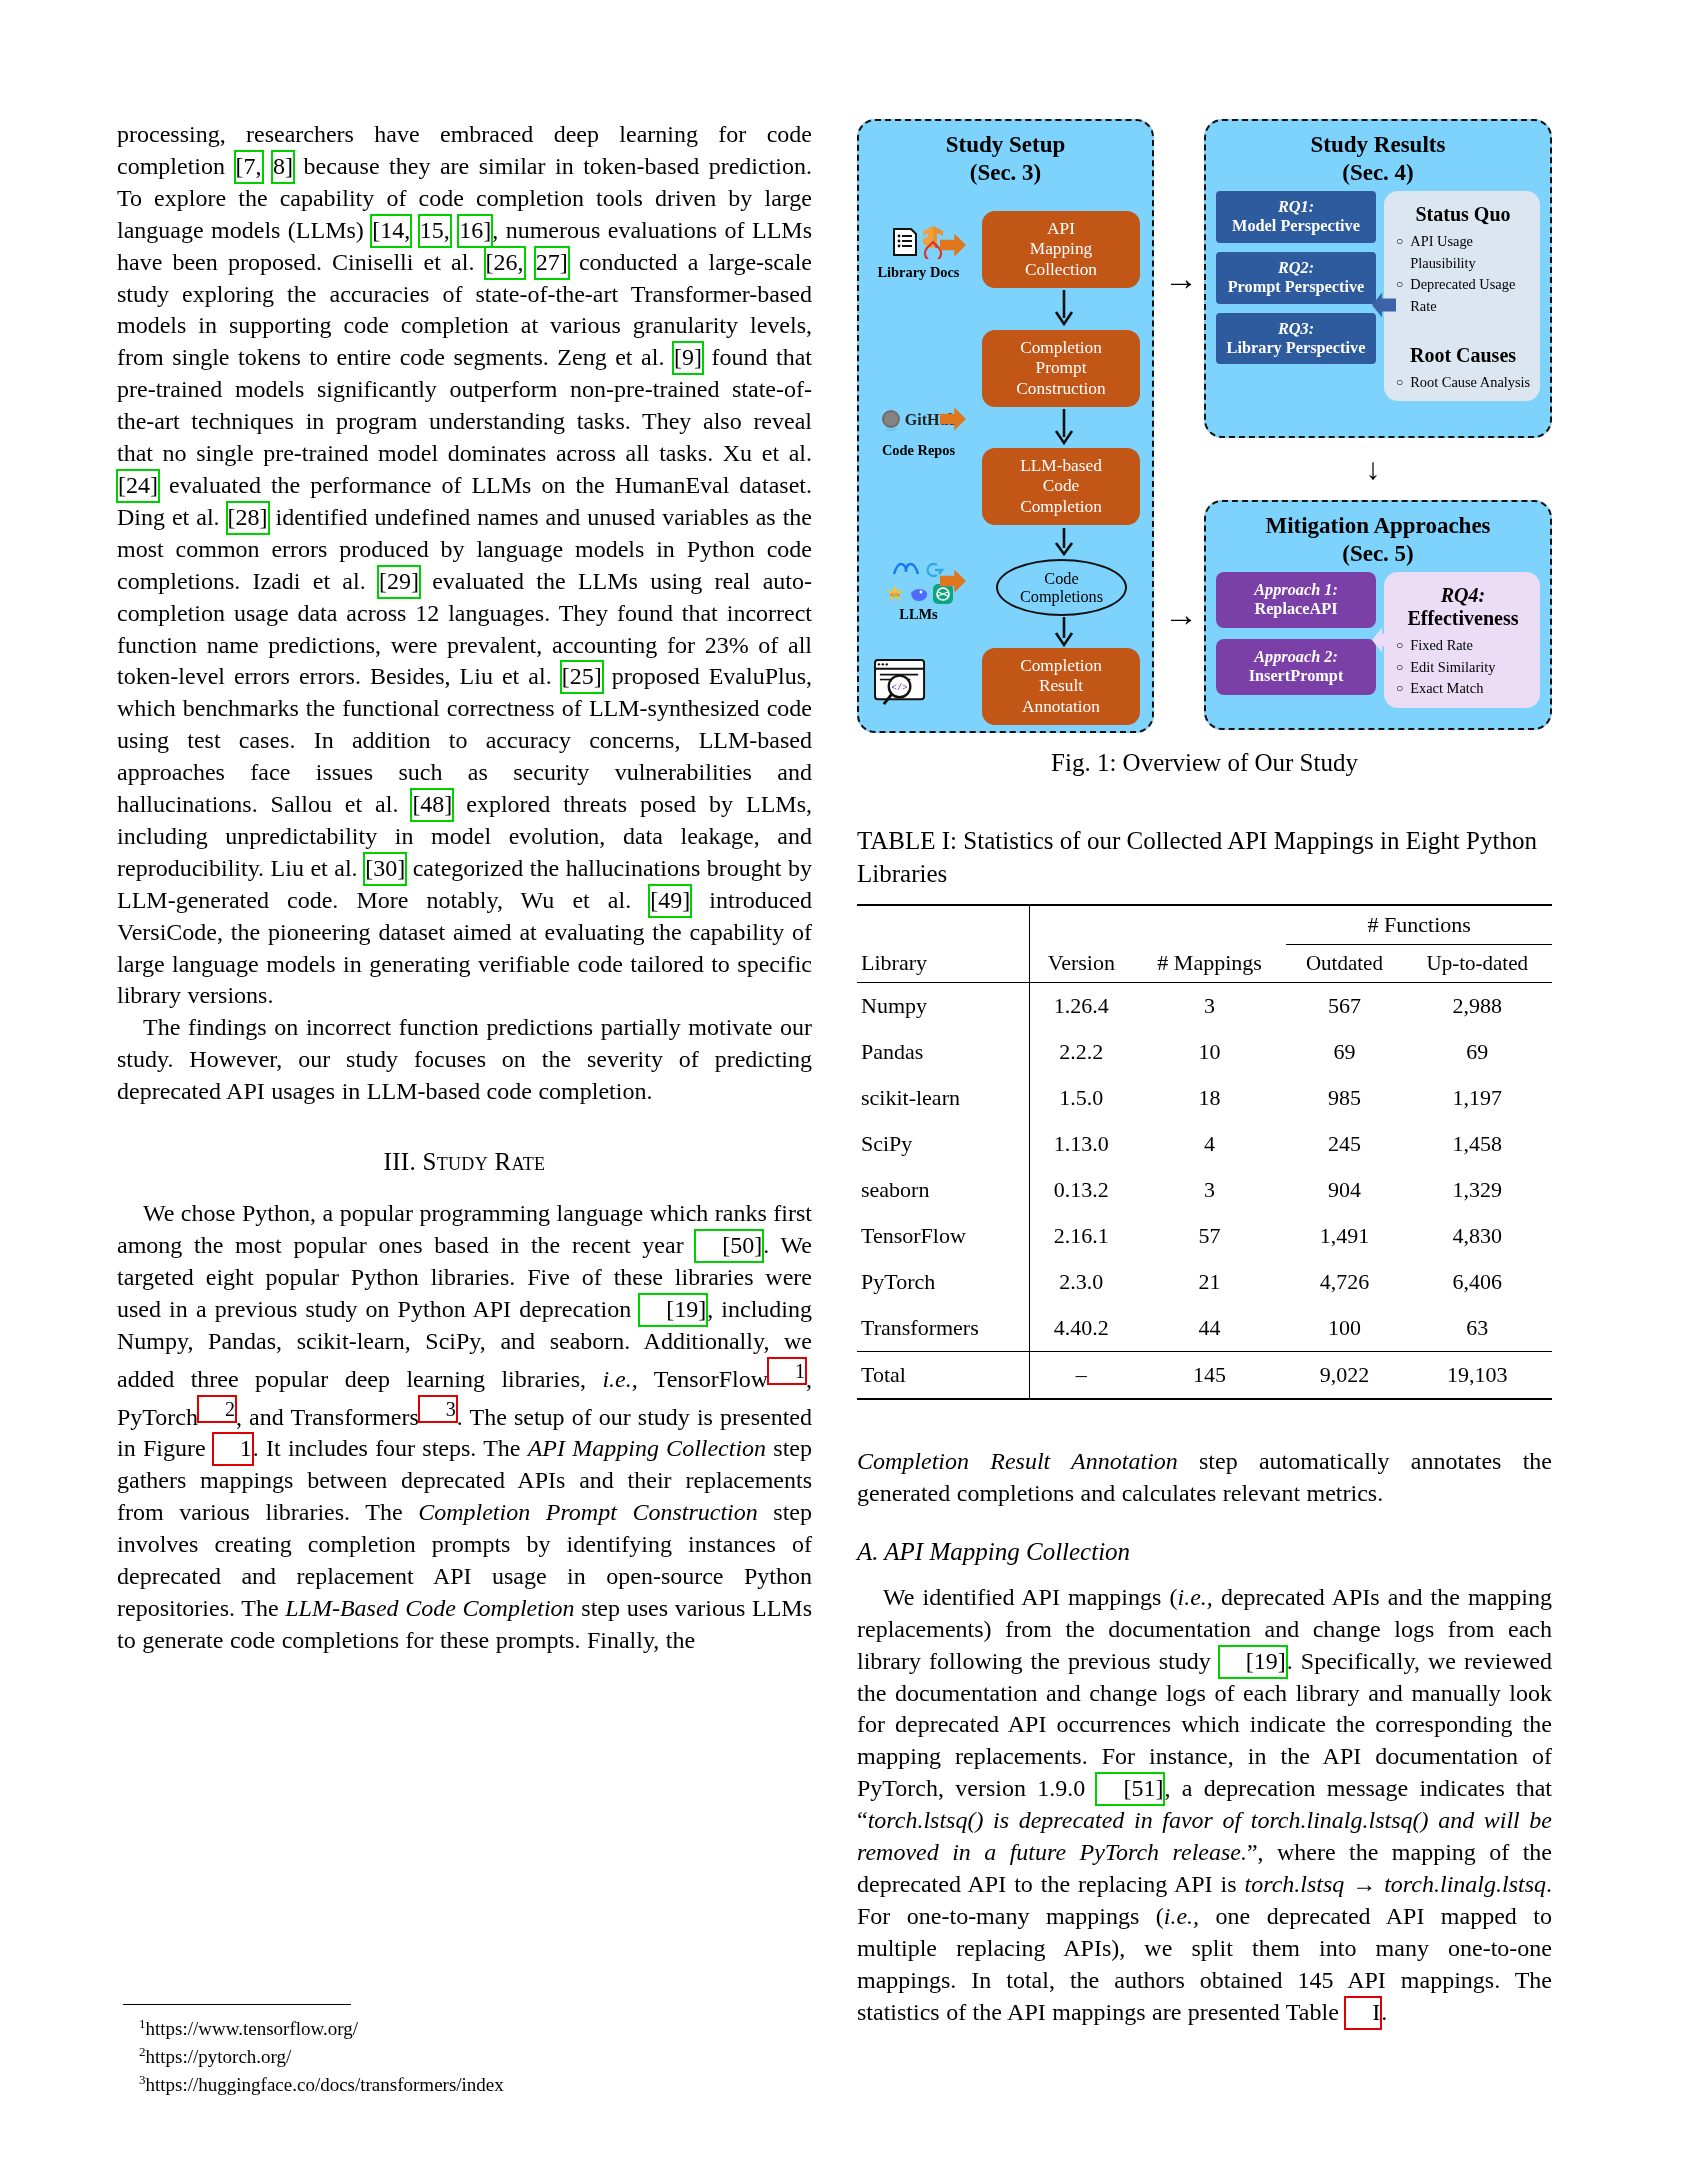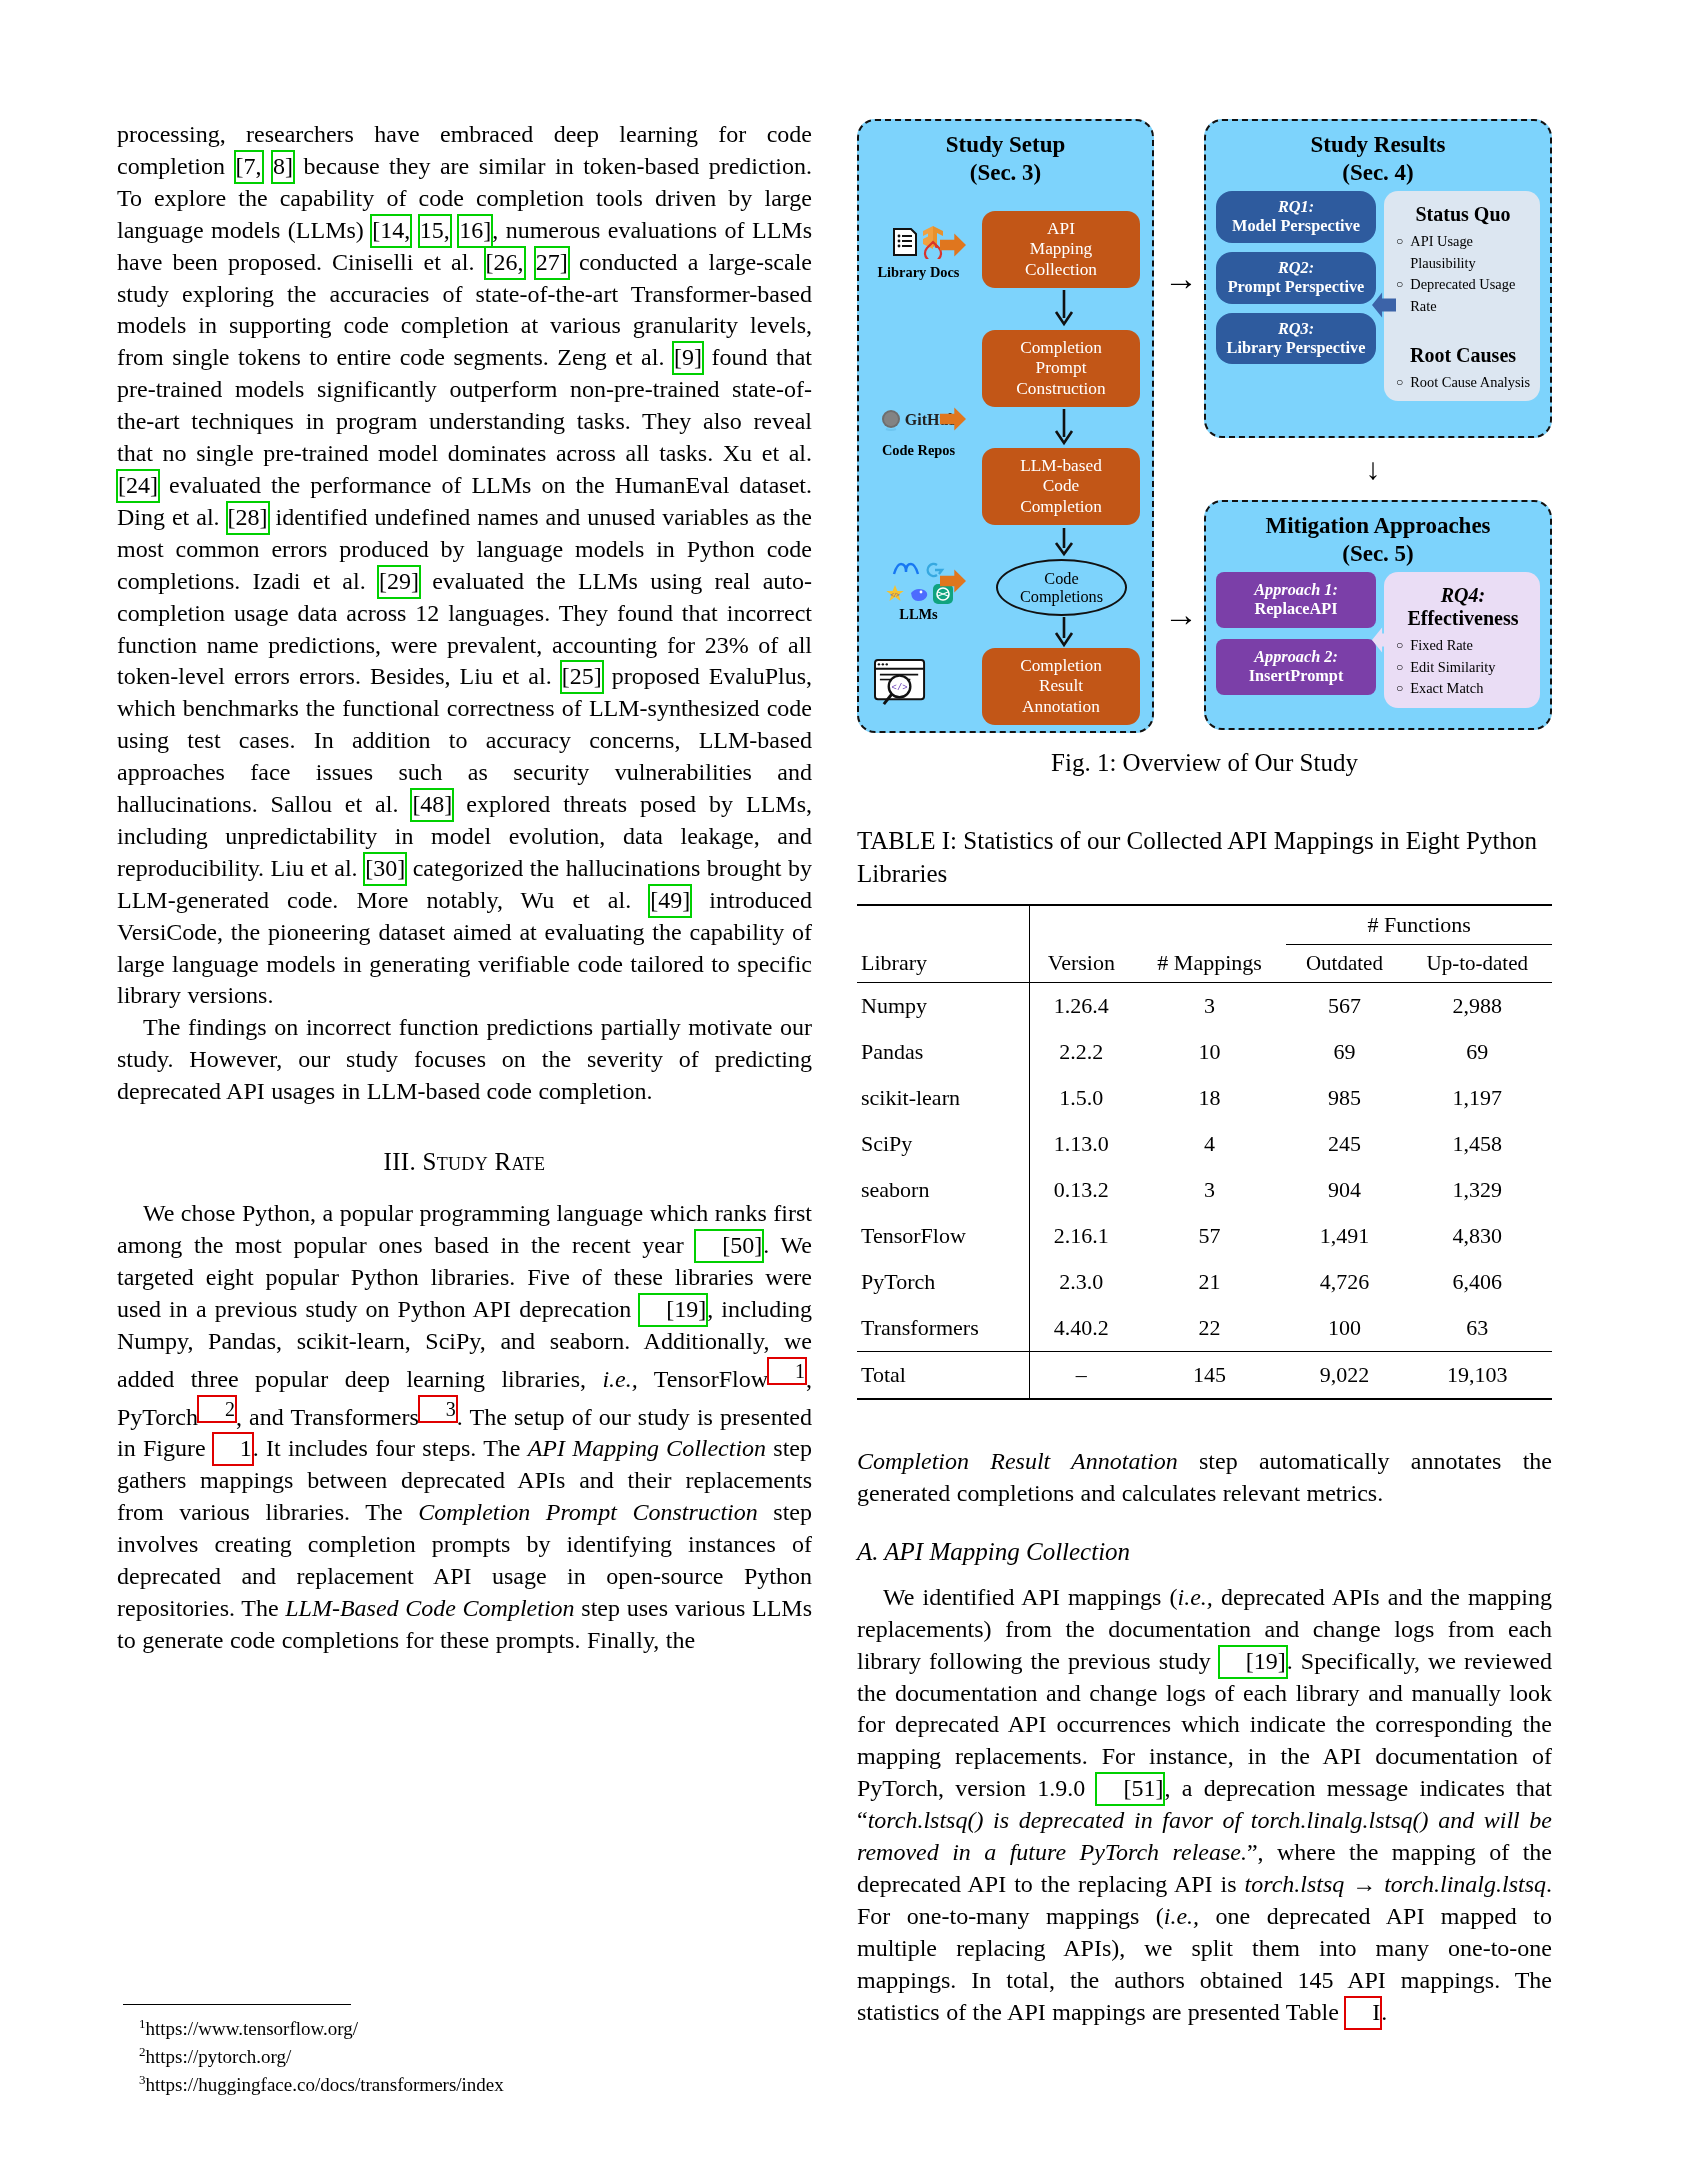"RQ1:" .rqbox { border-radius: 16px -> 4px }
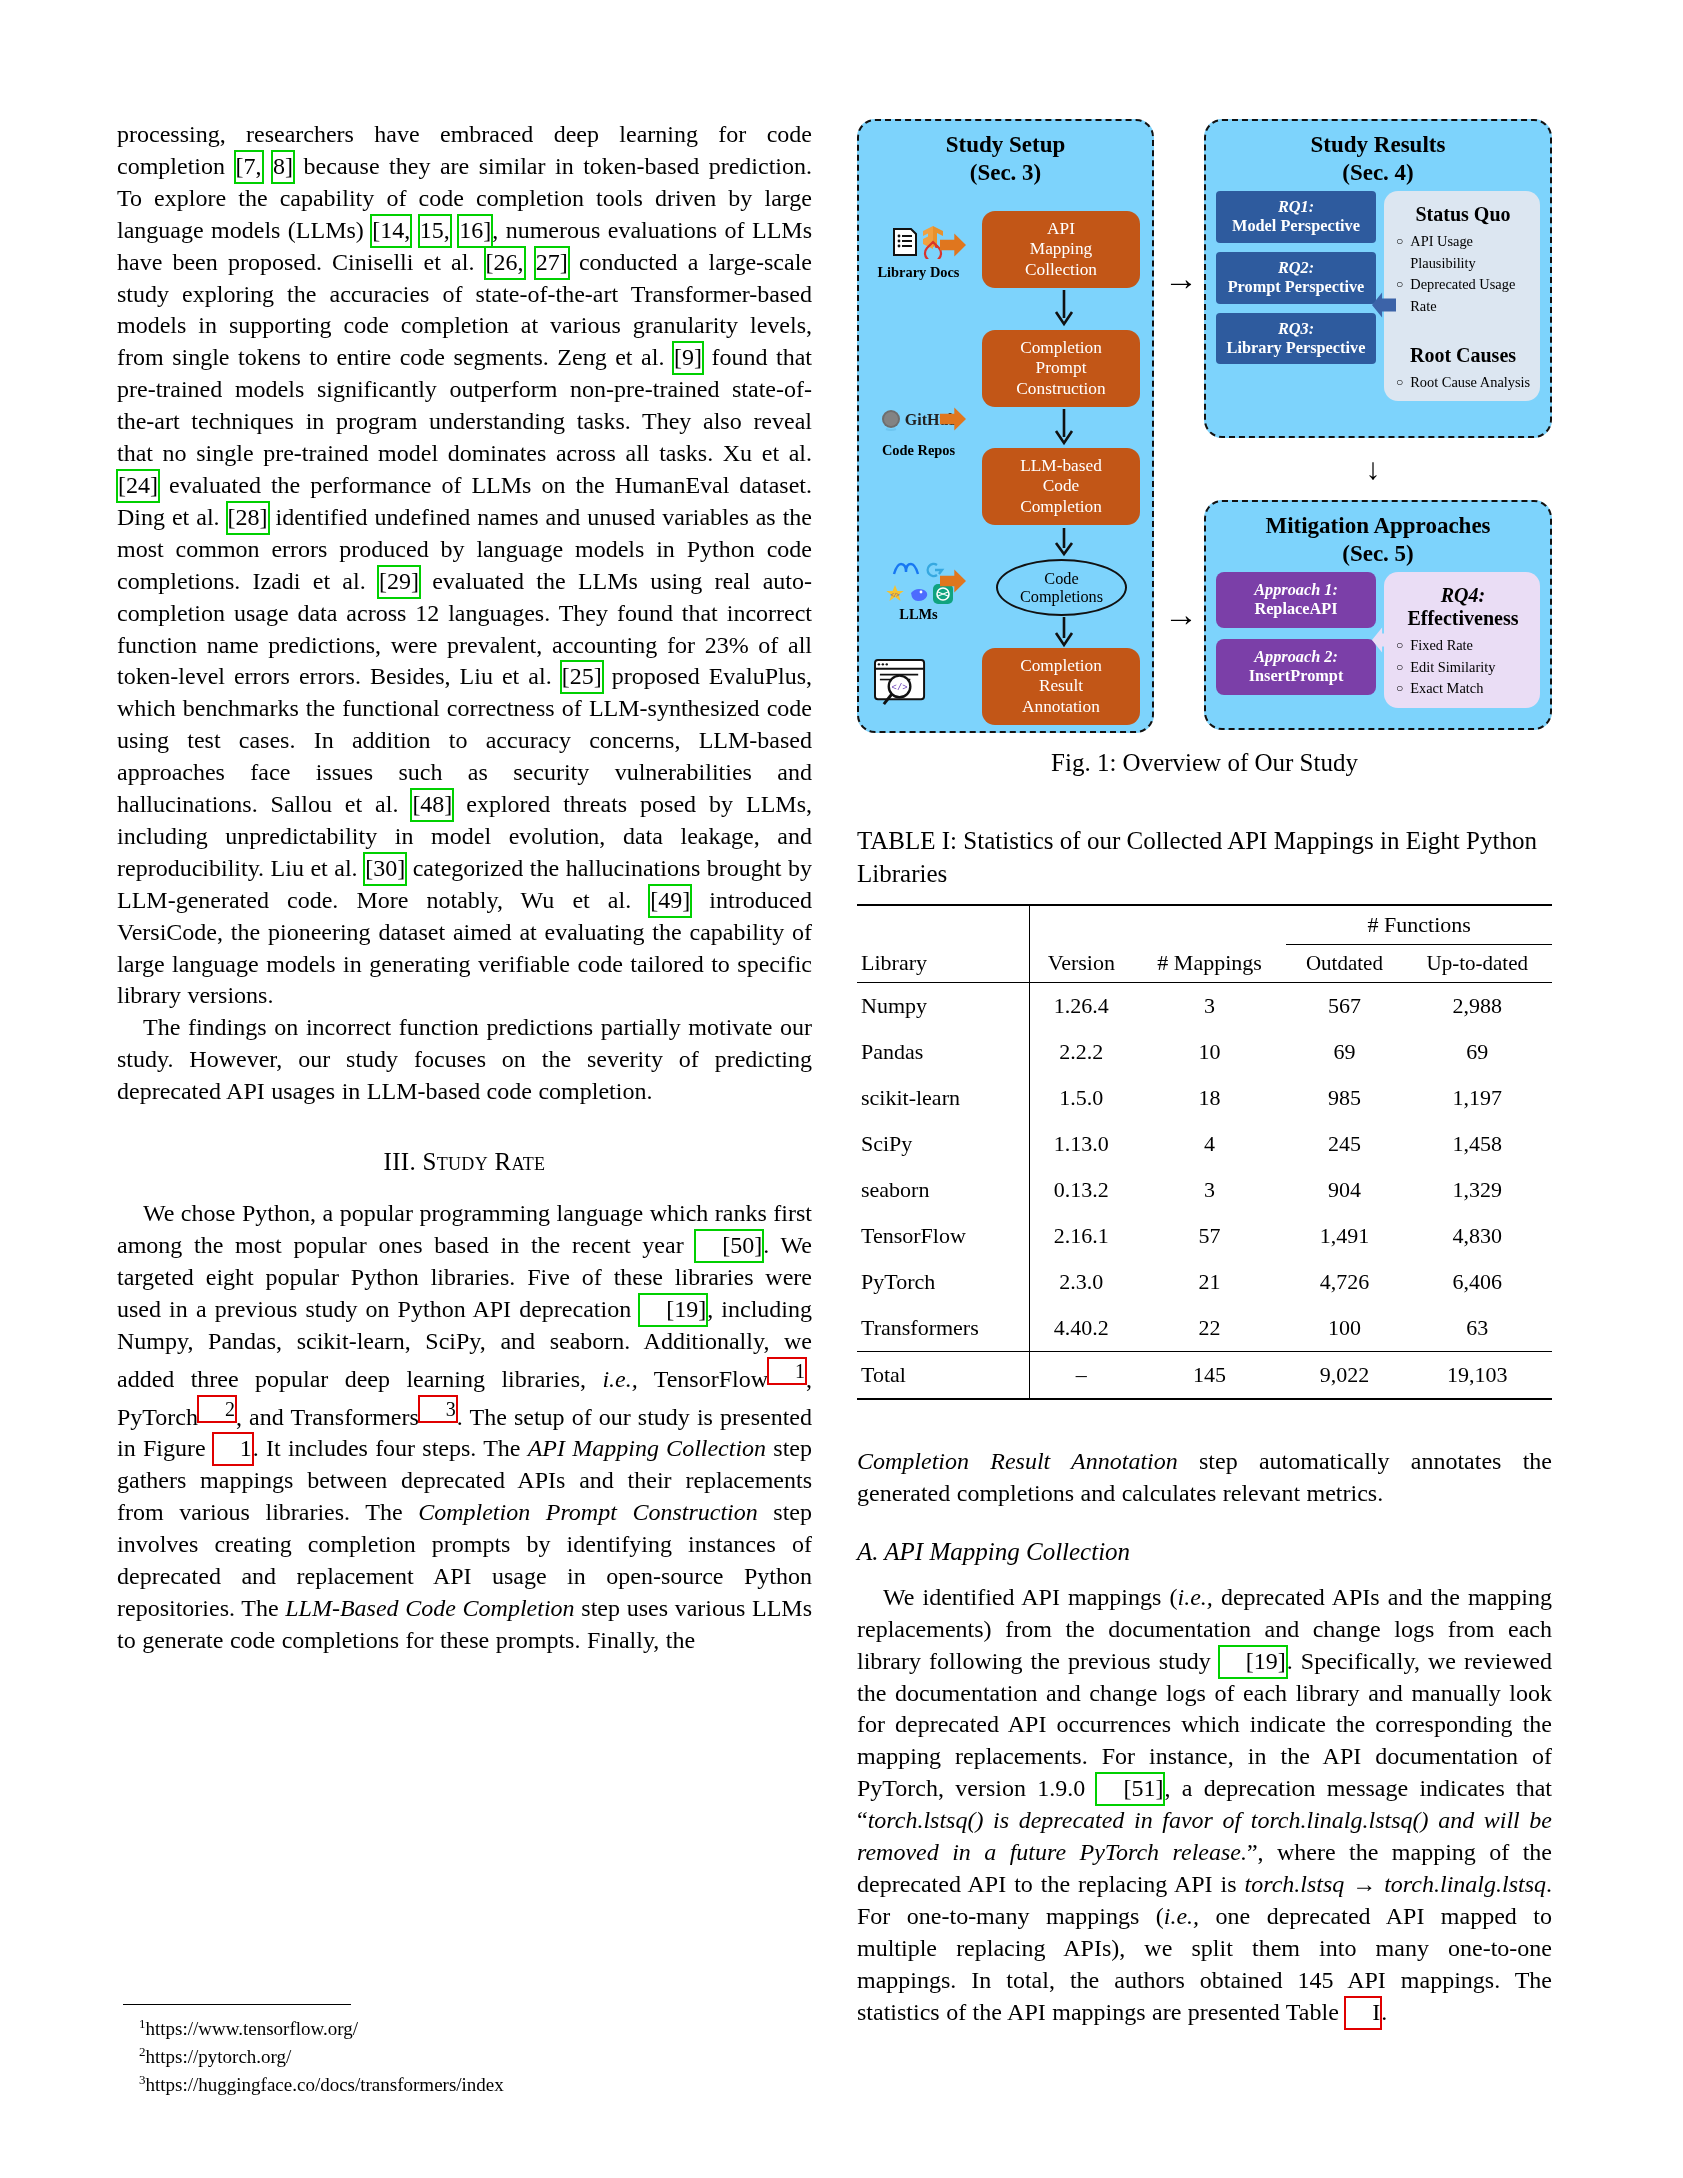"22" td.num { text: 22 -> 44 }
